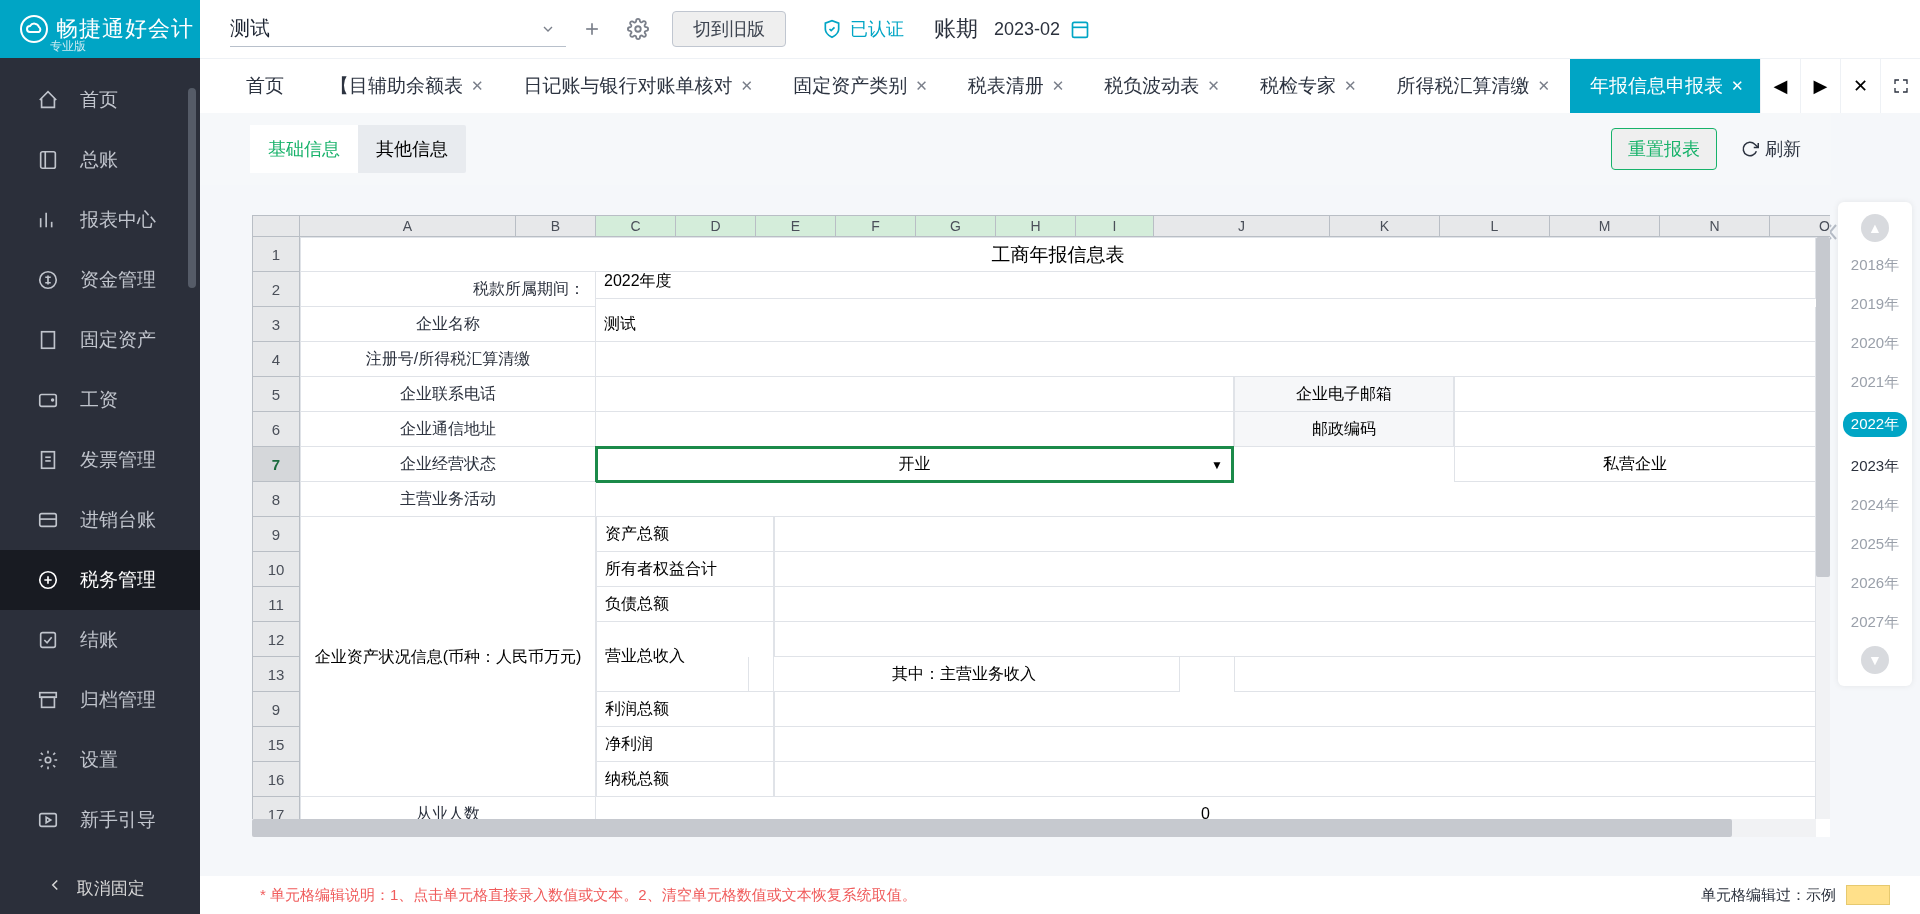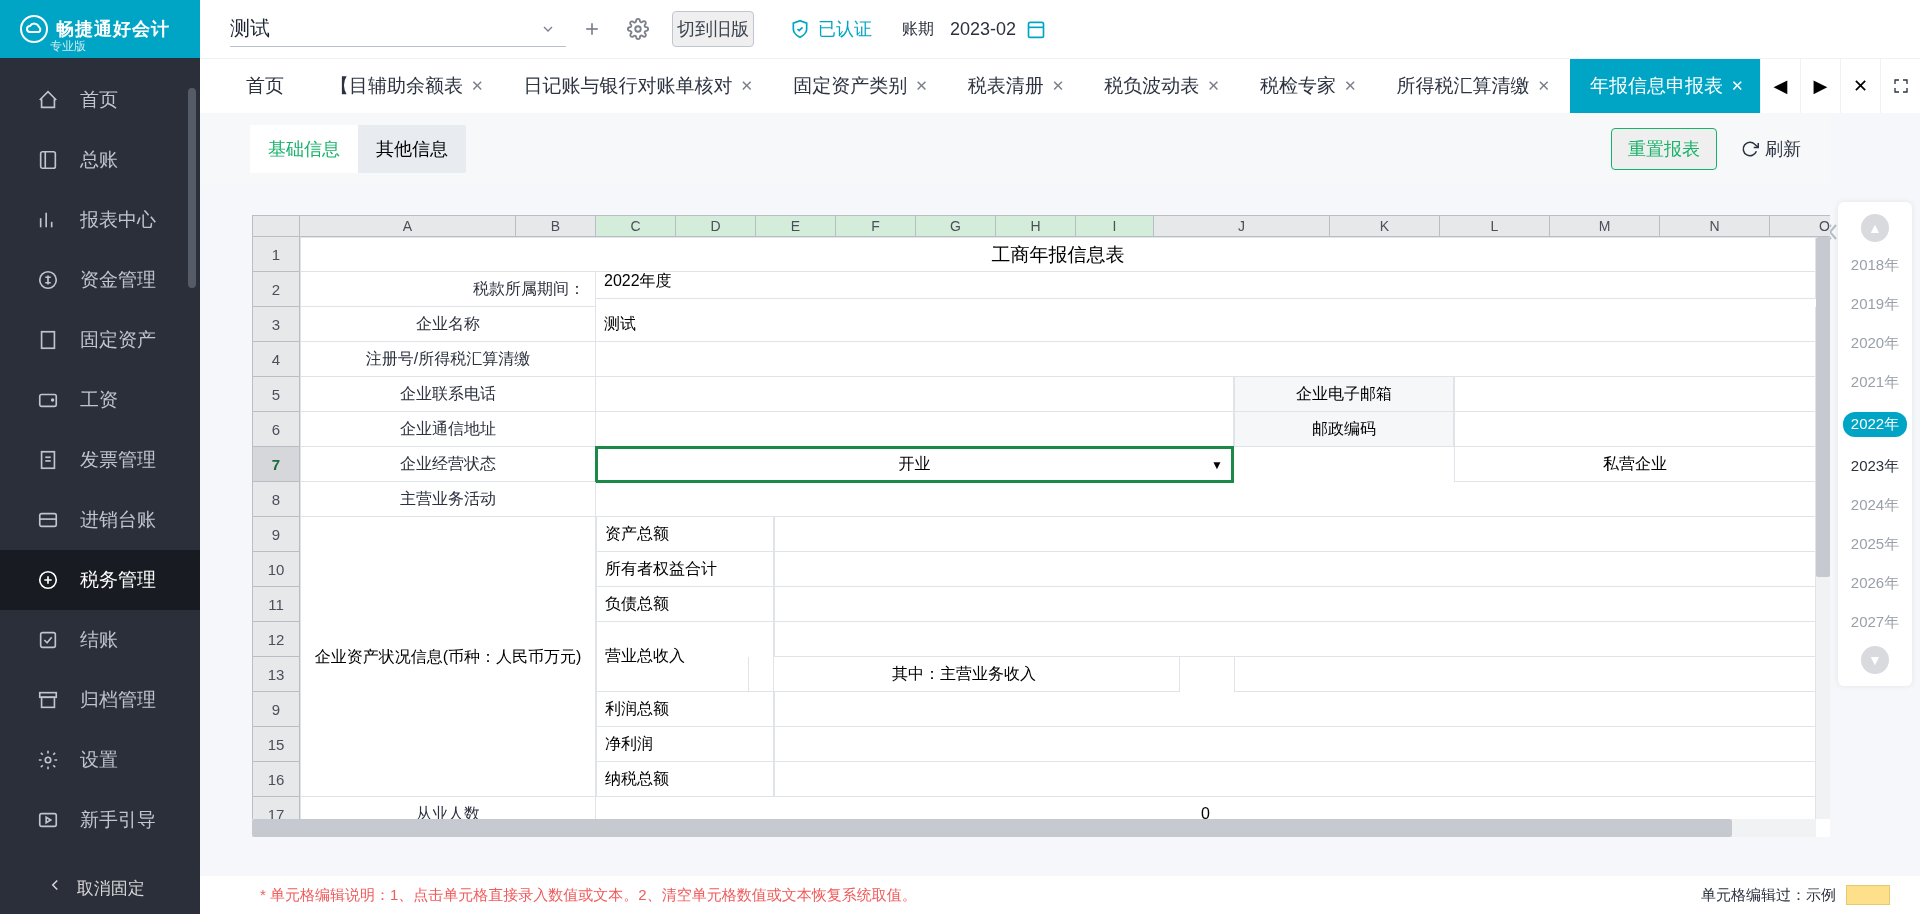"畅捷通好会计" .logo-text { font-size: 18px -> 22px; font-weight: 700 -> 400 }
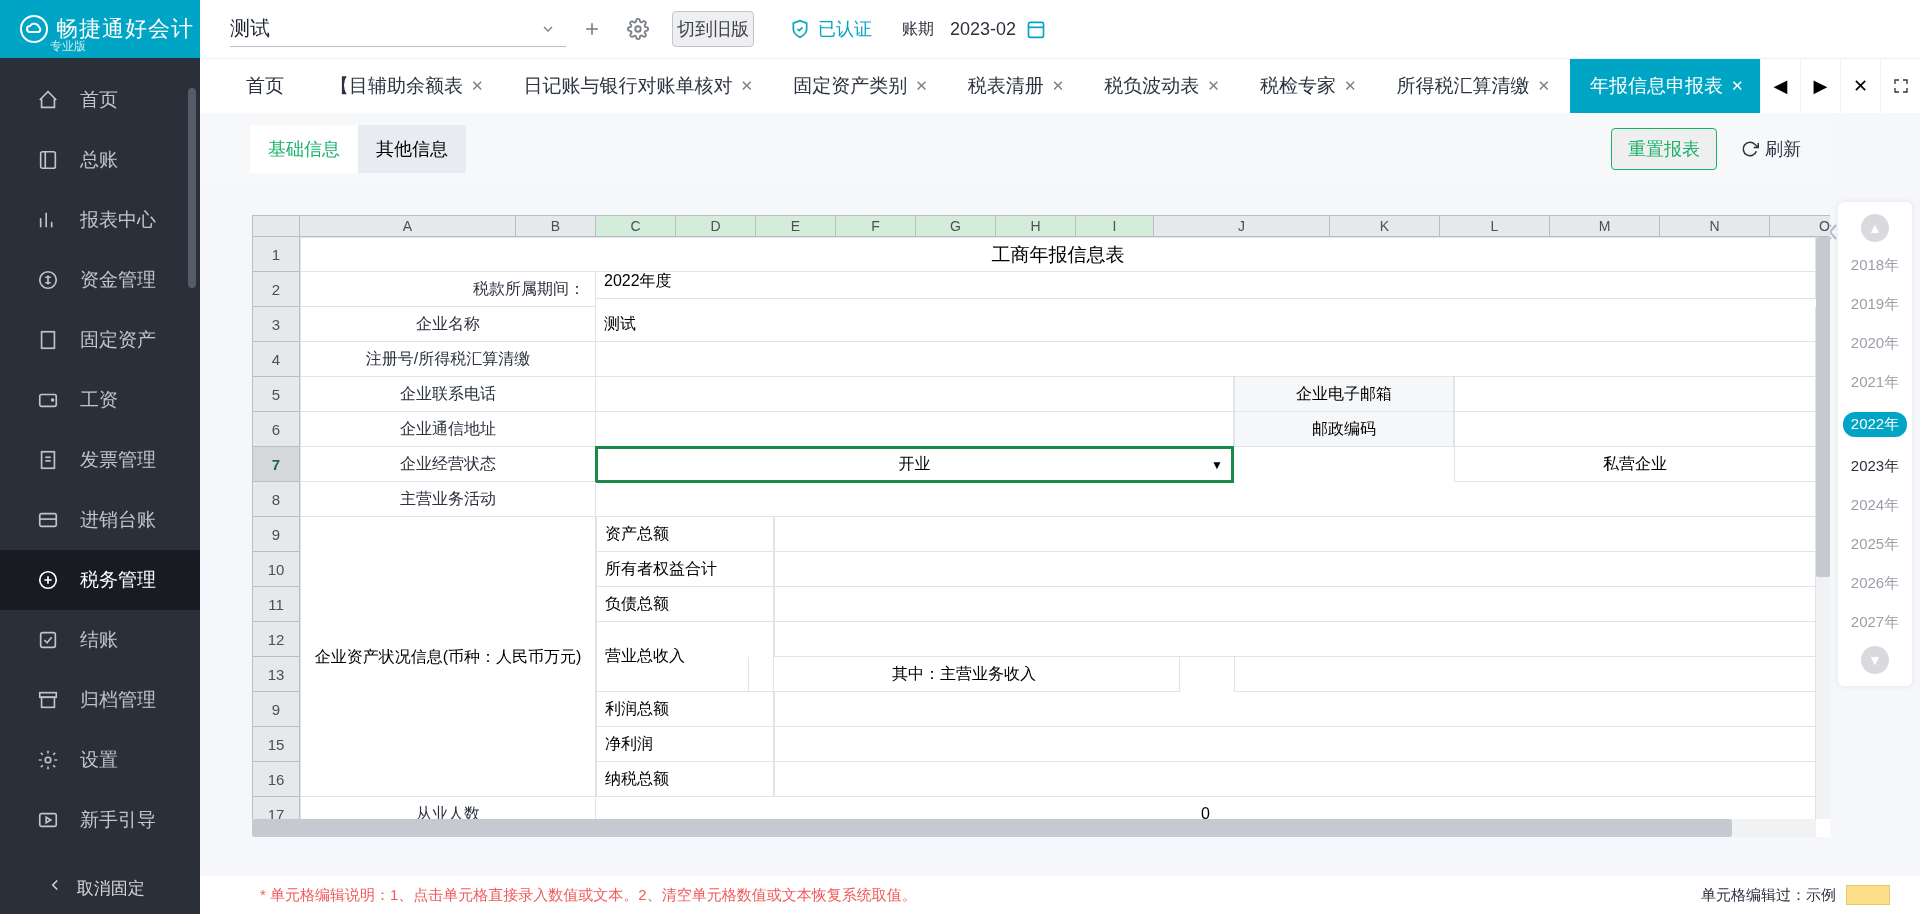"切到旧版" .oldver { padding: 0 4px -> 0 20px }
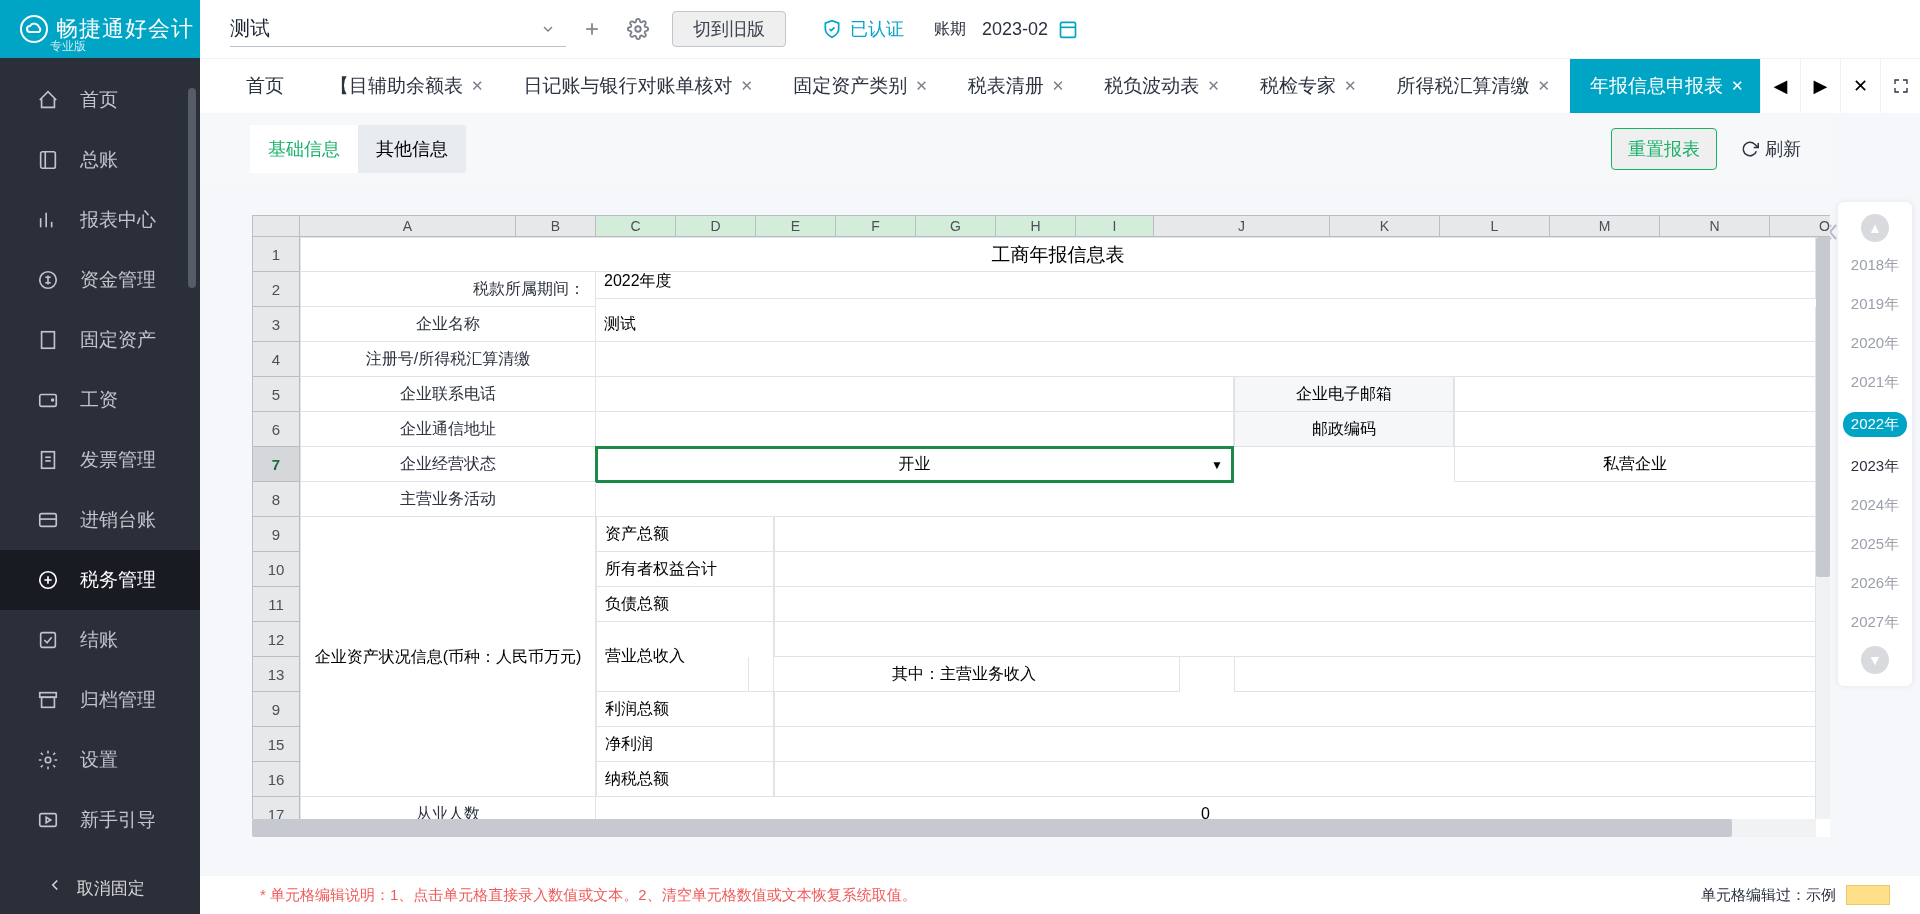"账期" .period-label { font-size: 16px -> 22px }
